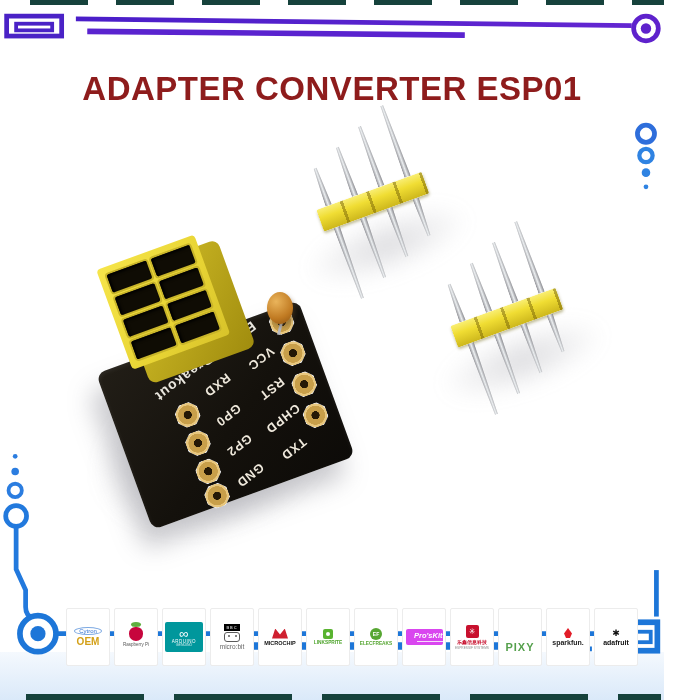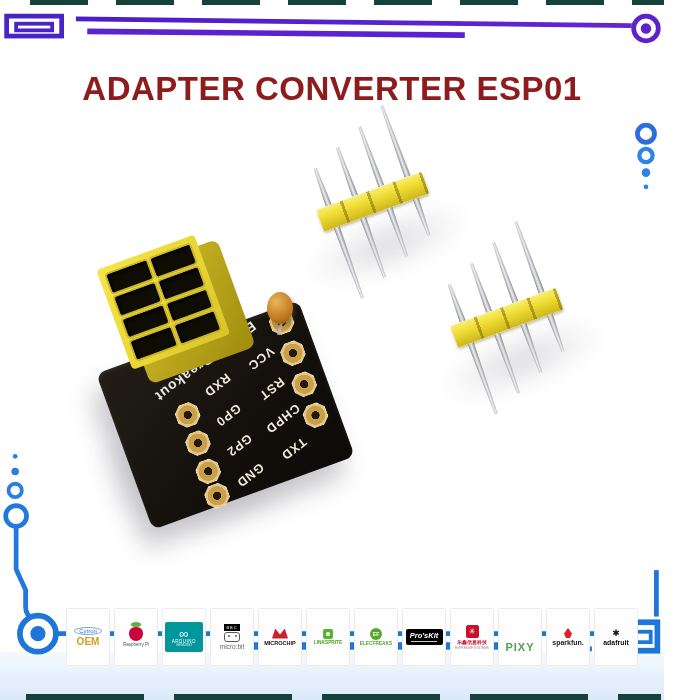"Pro'sKit" .pk-box { align-items: center -> flex-end; background: #000000 -> #d946ef }
